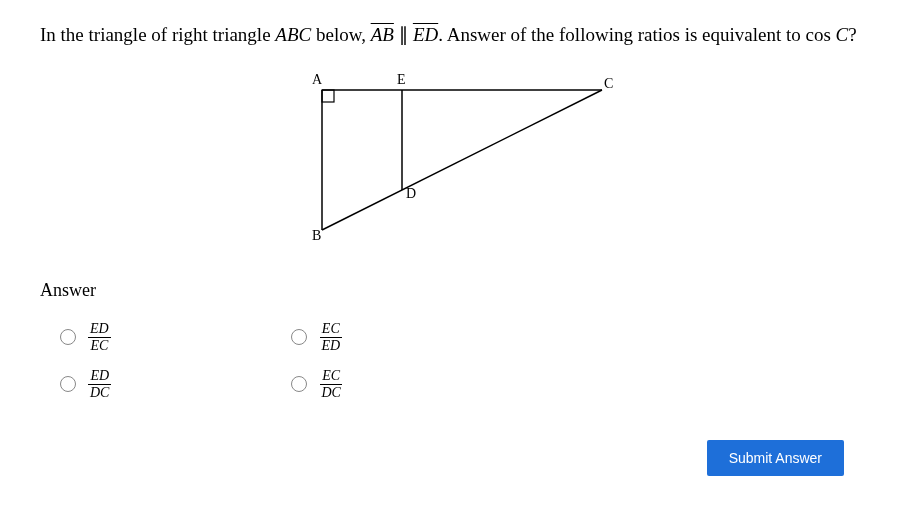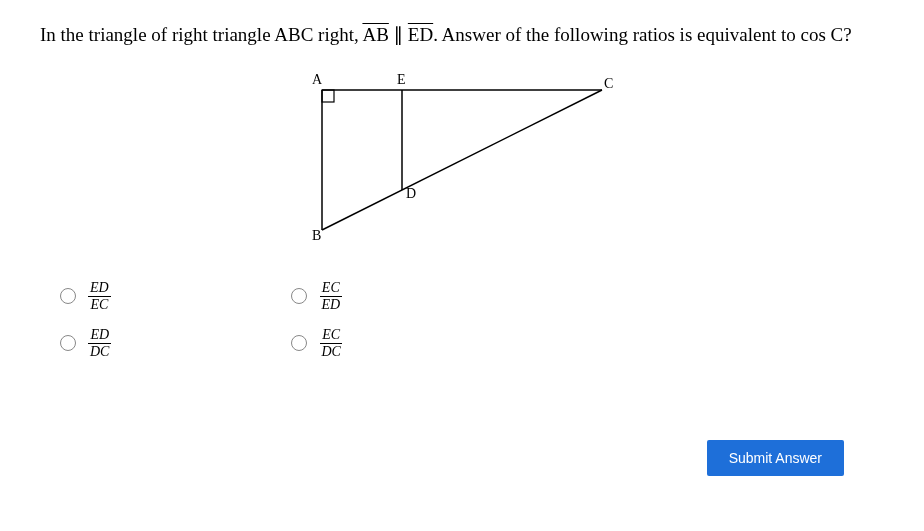"ABC" .italic { font-style: none -> italic }
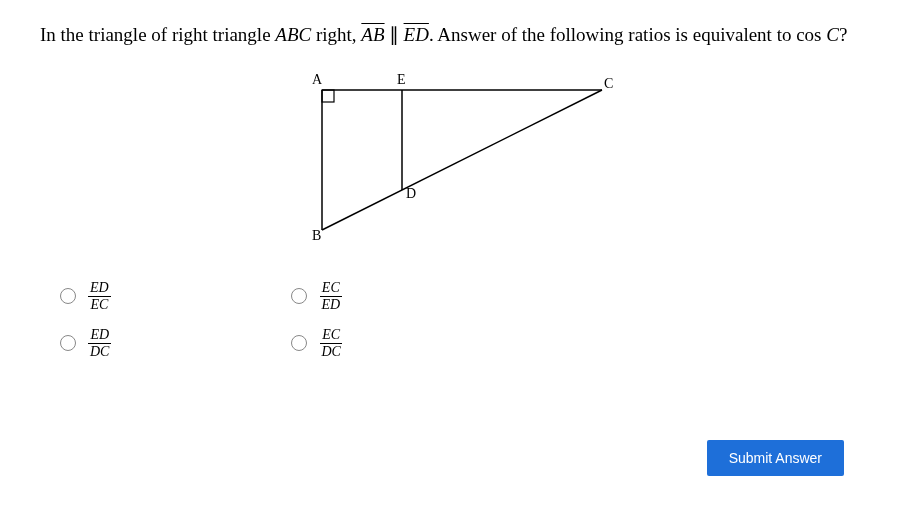"right," span { text: right -> below }
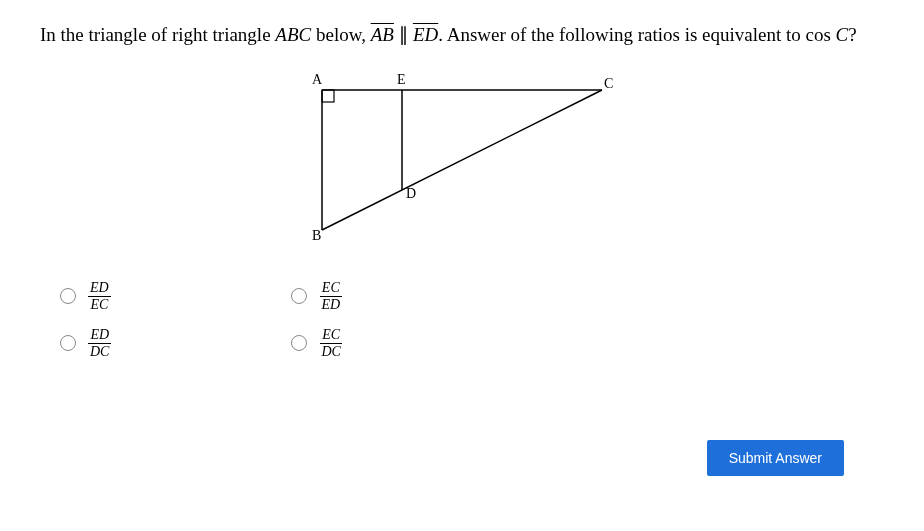"Answer" div.answer-heading { html: none -> <div>Answer</div> }
